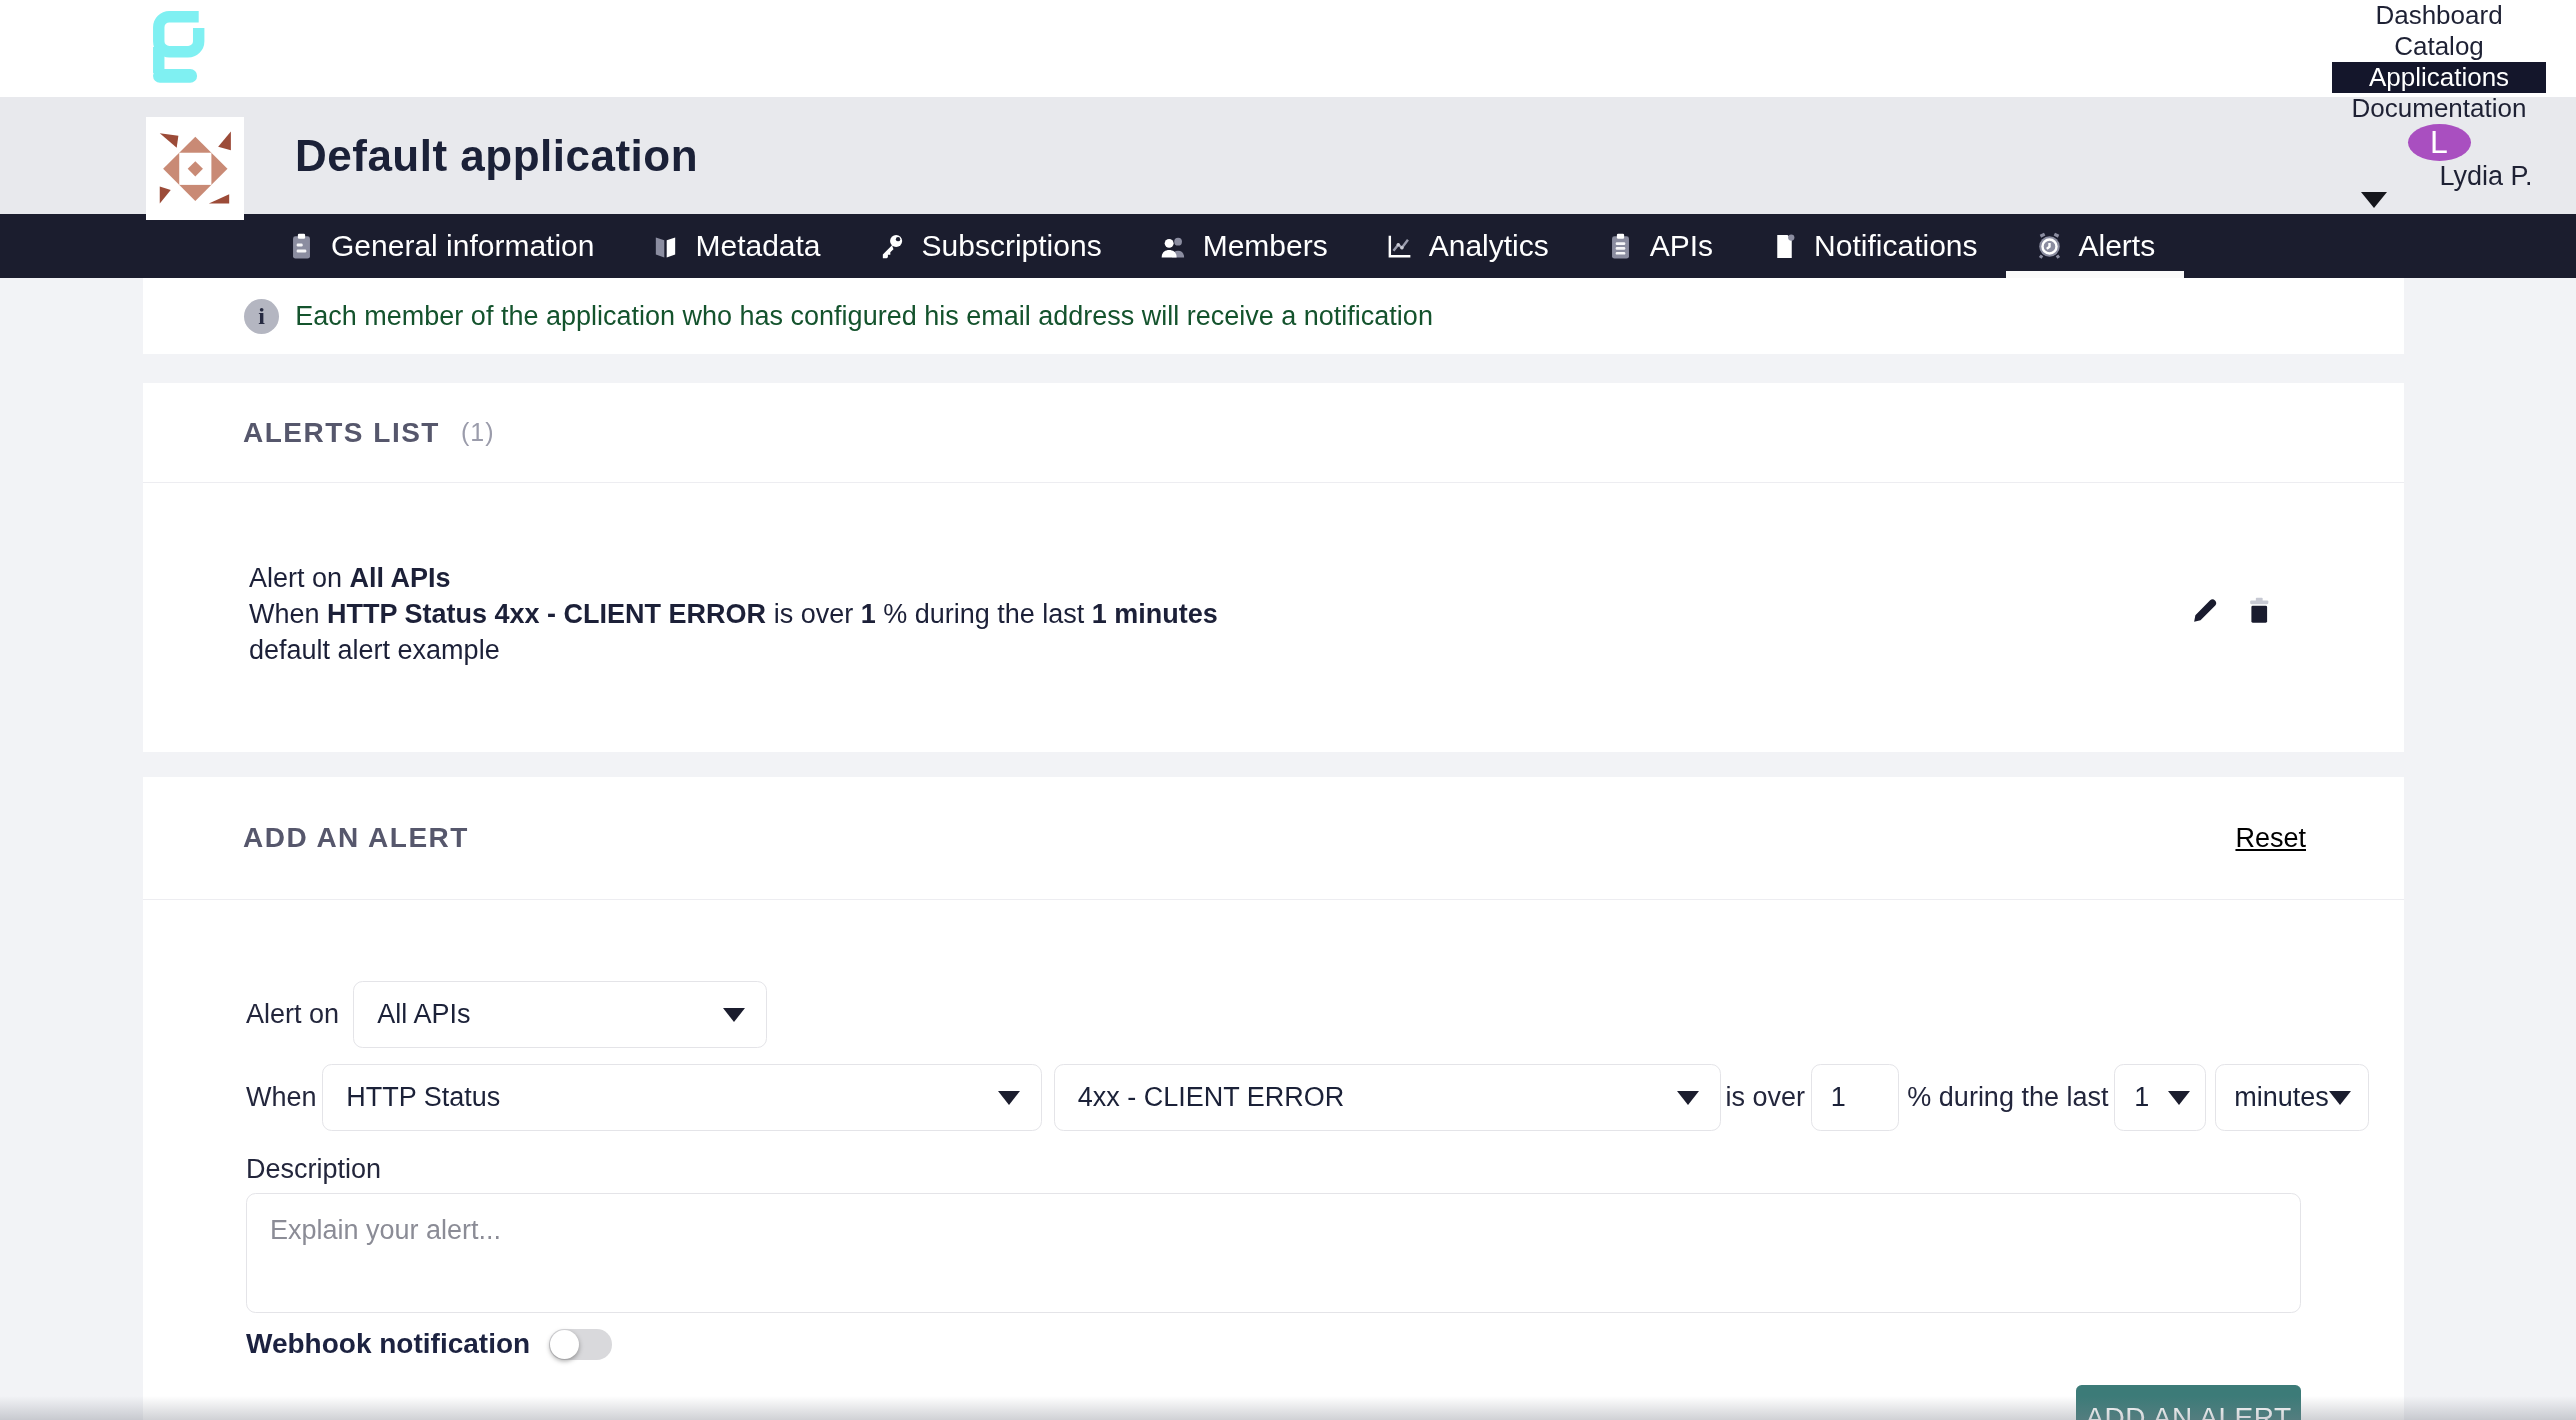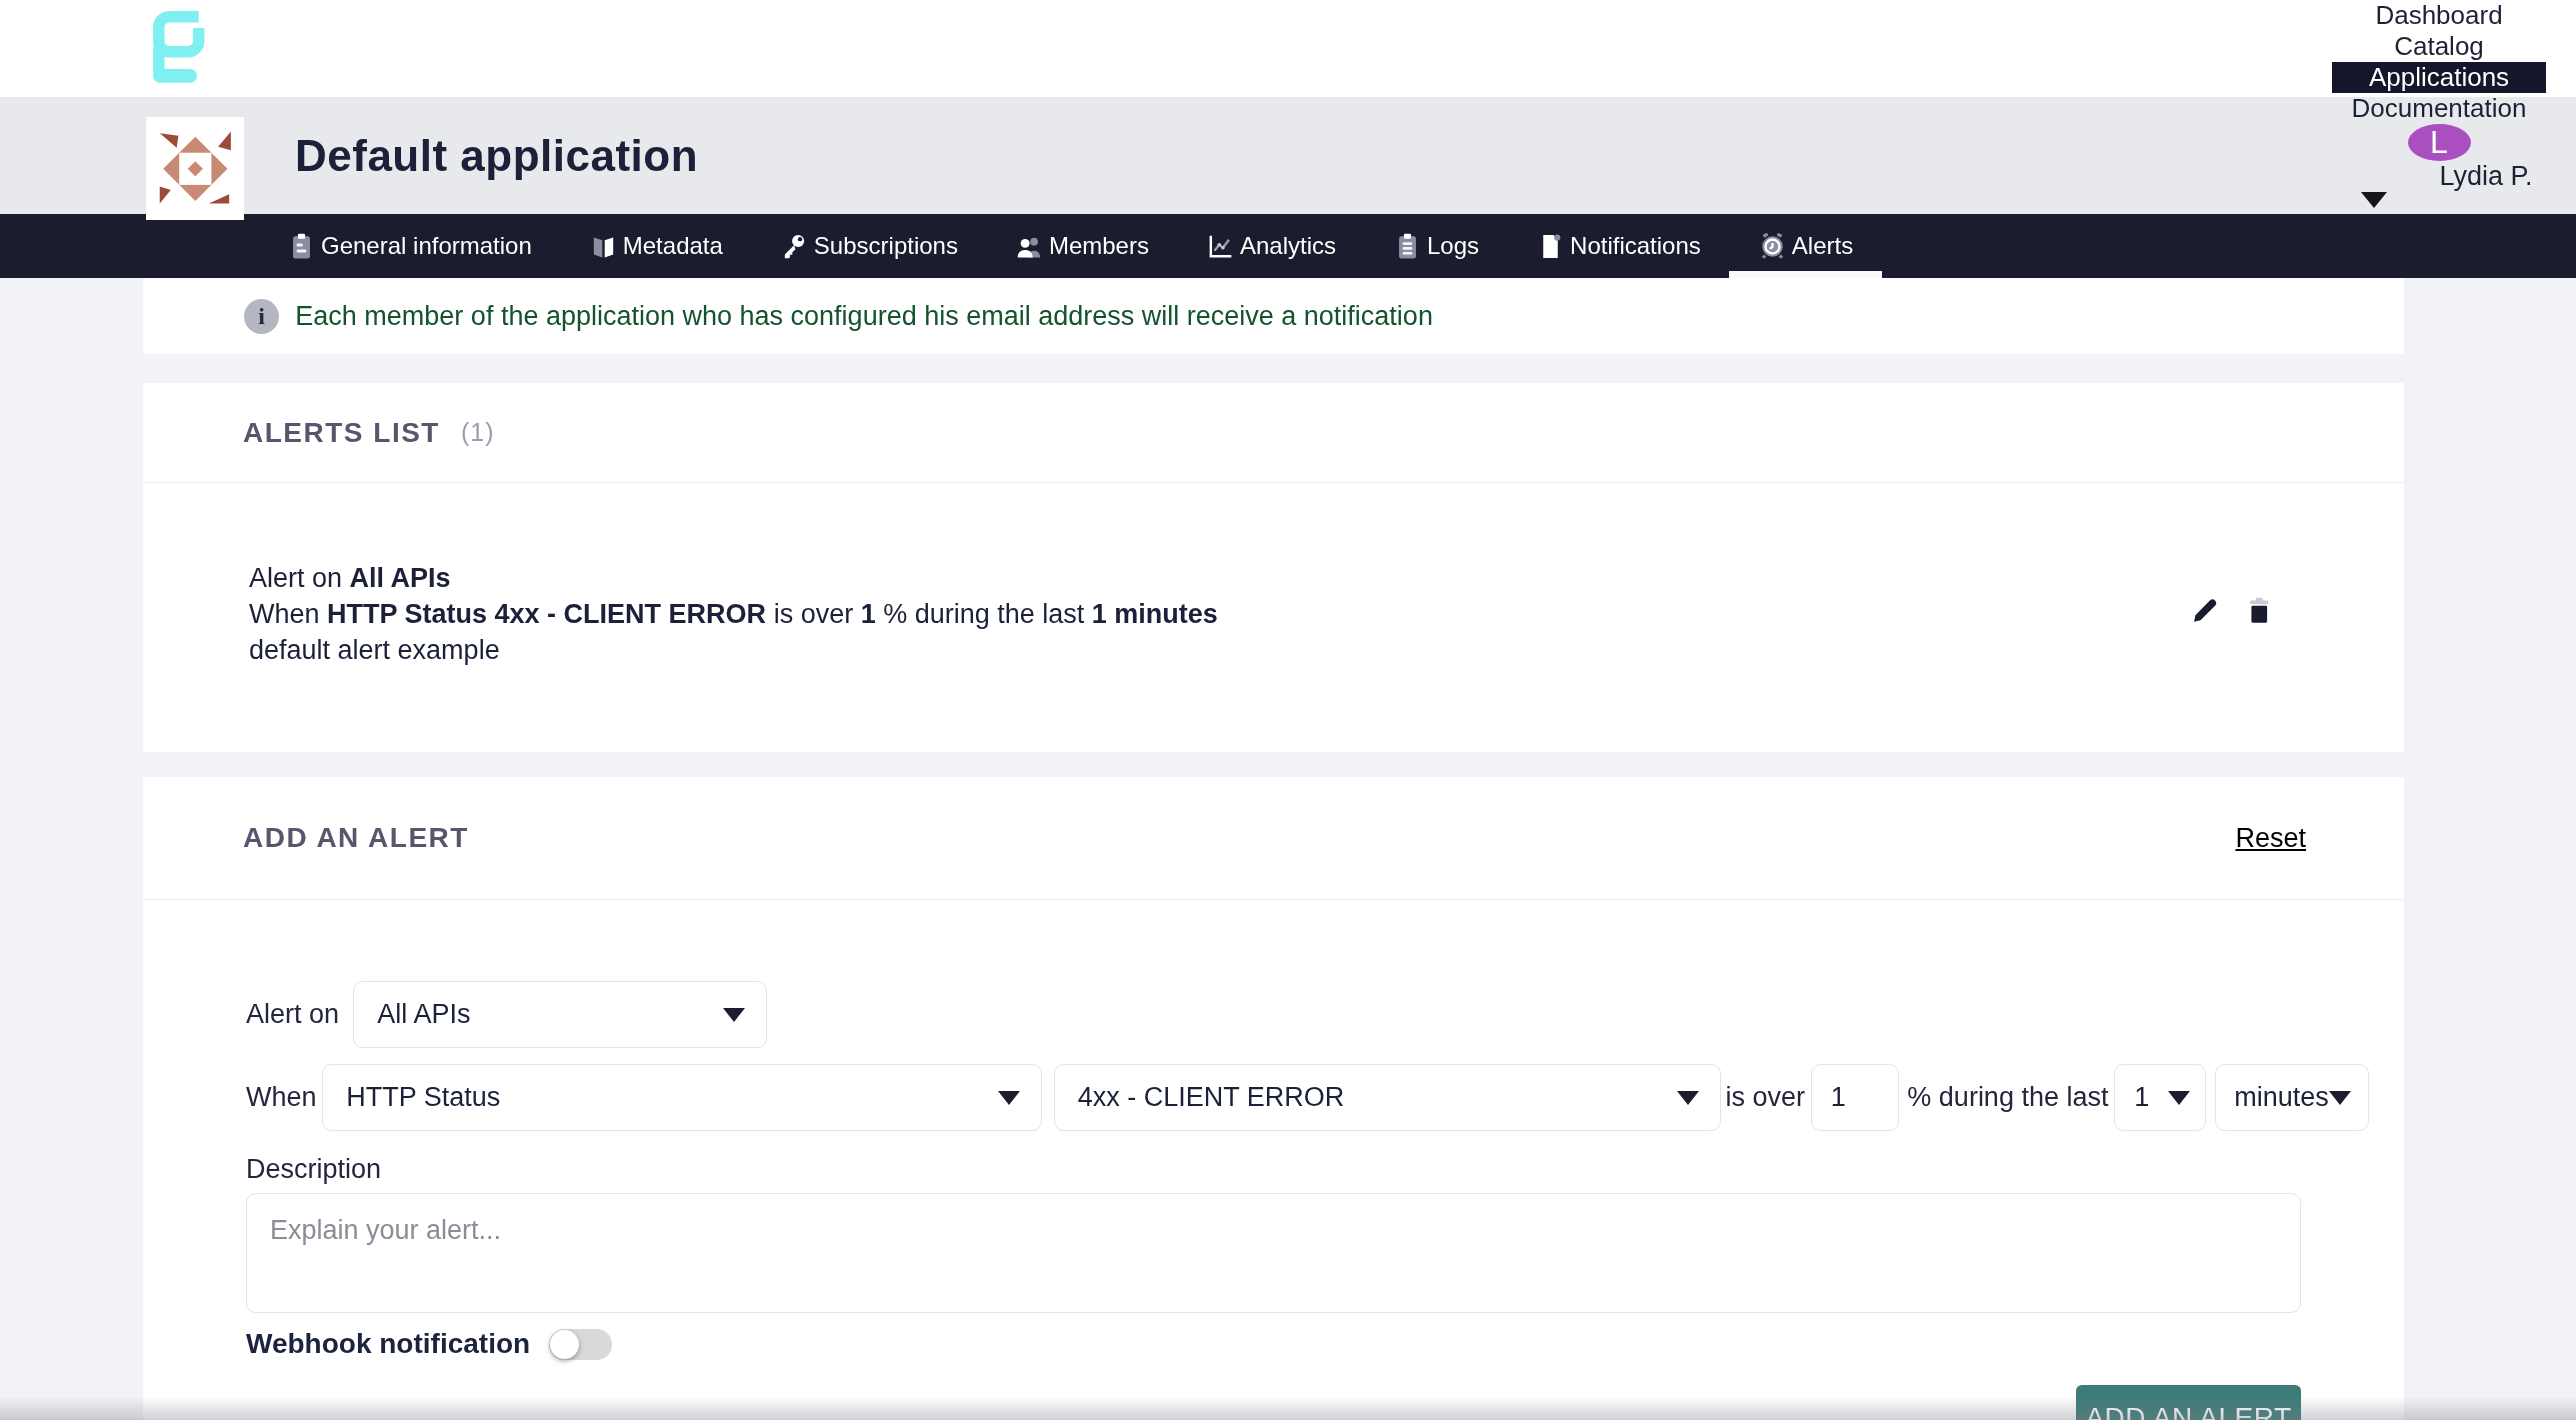"General information" .tab { font-size: 24px -> 30px; gap: 5px -> 15px }
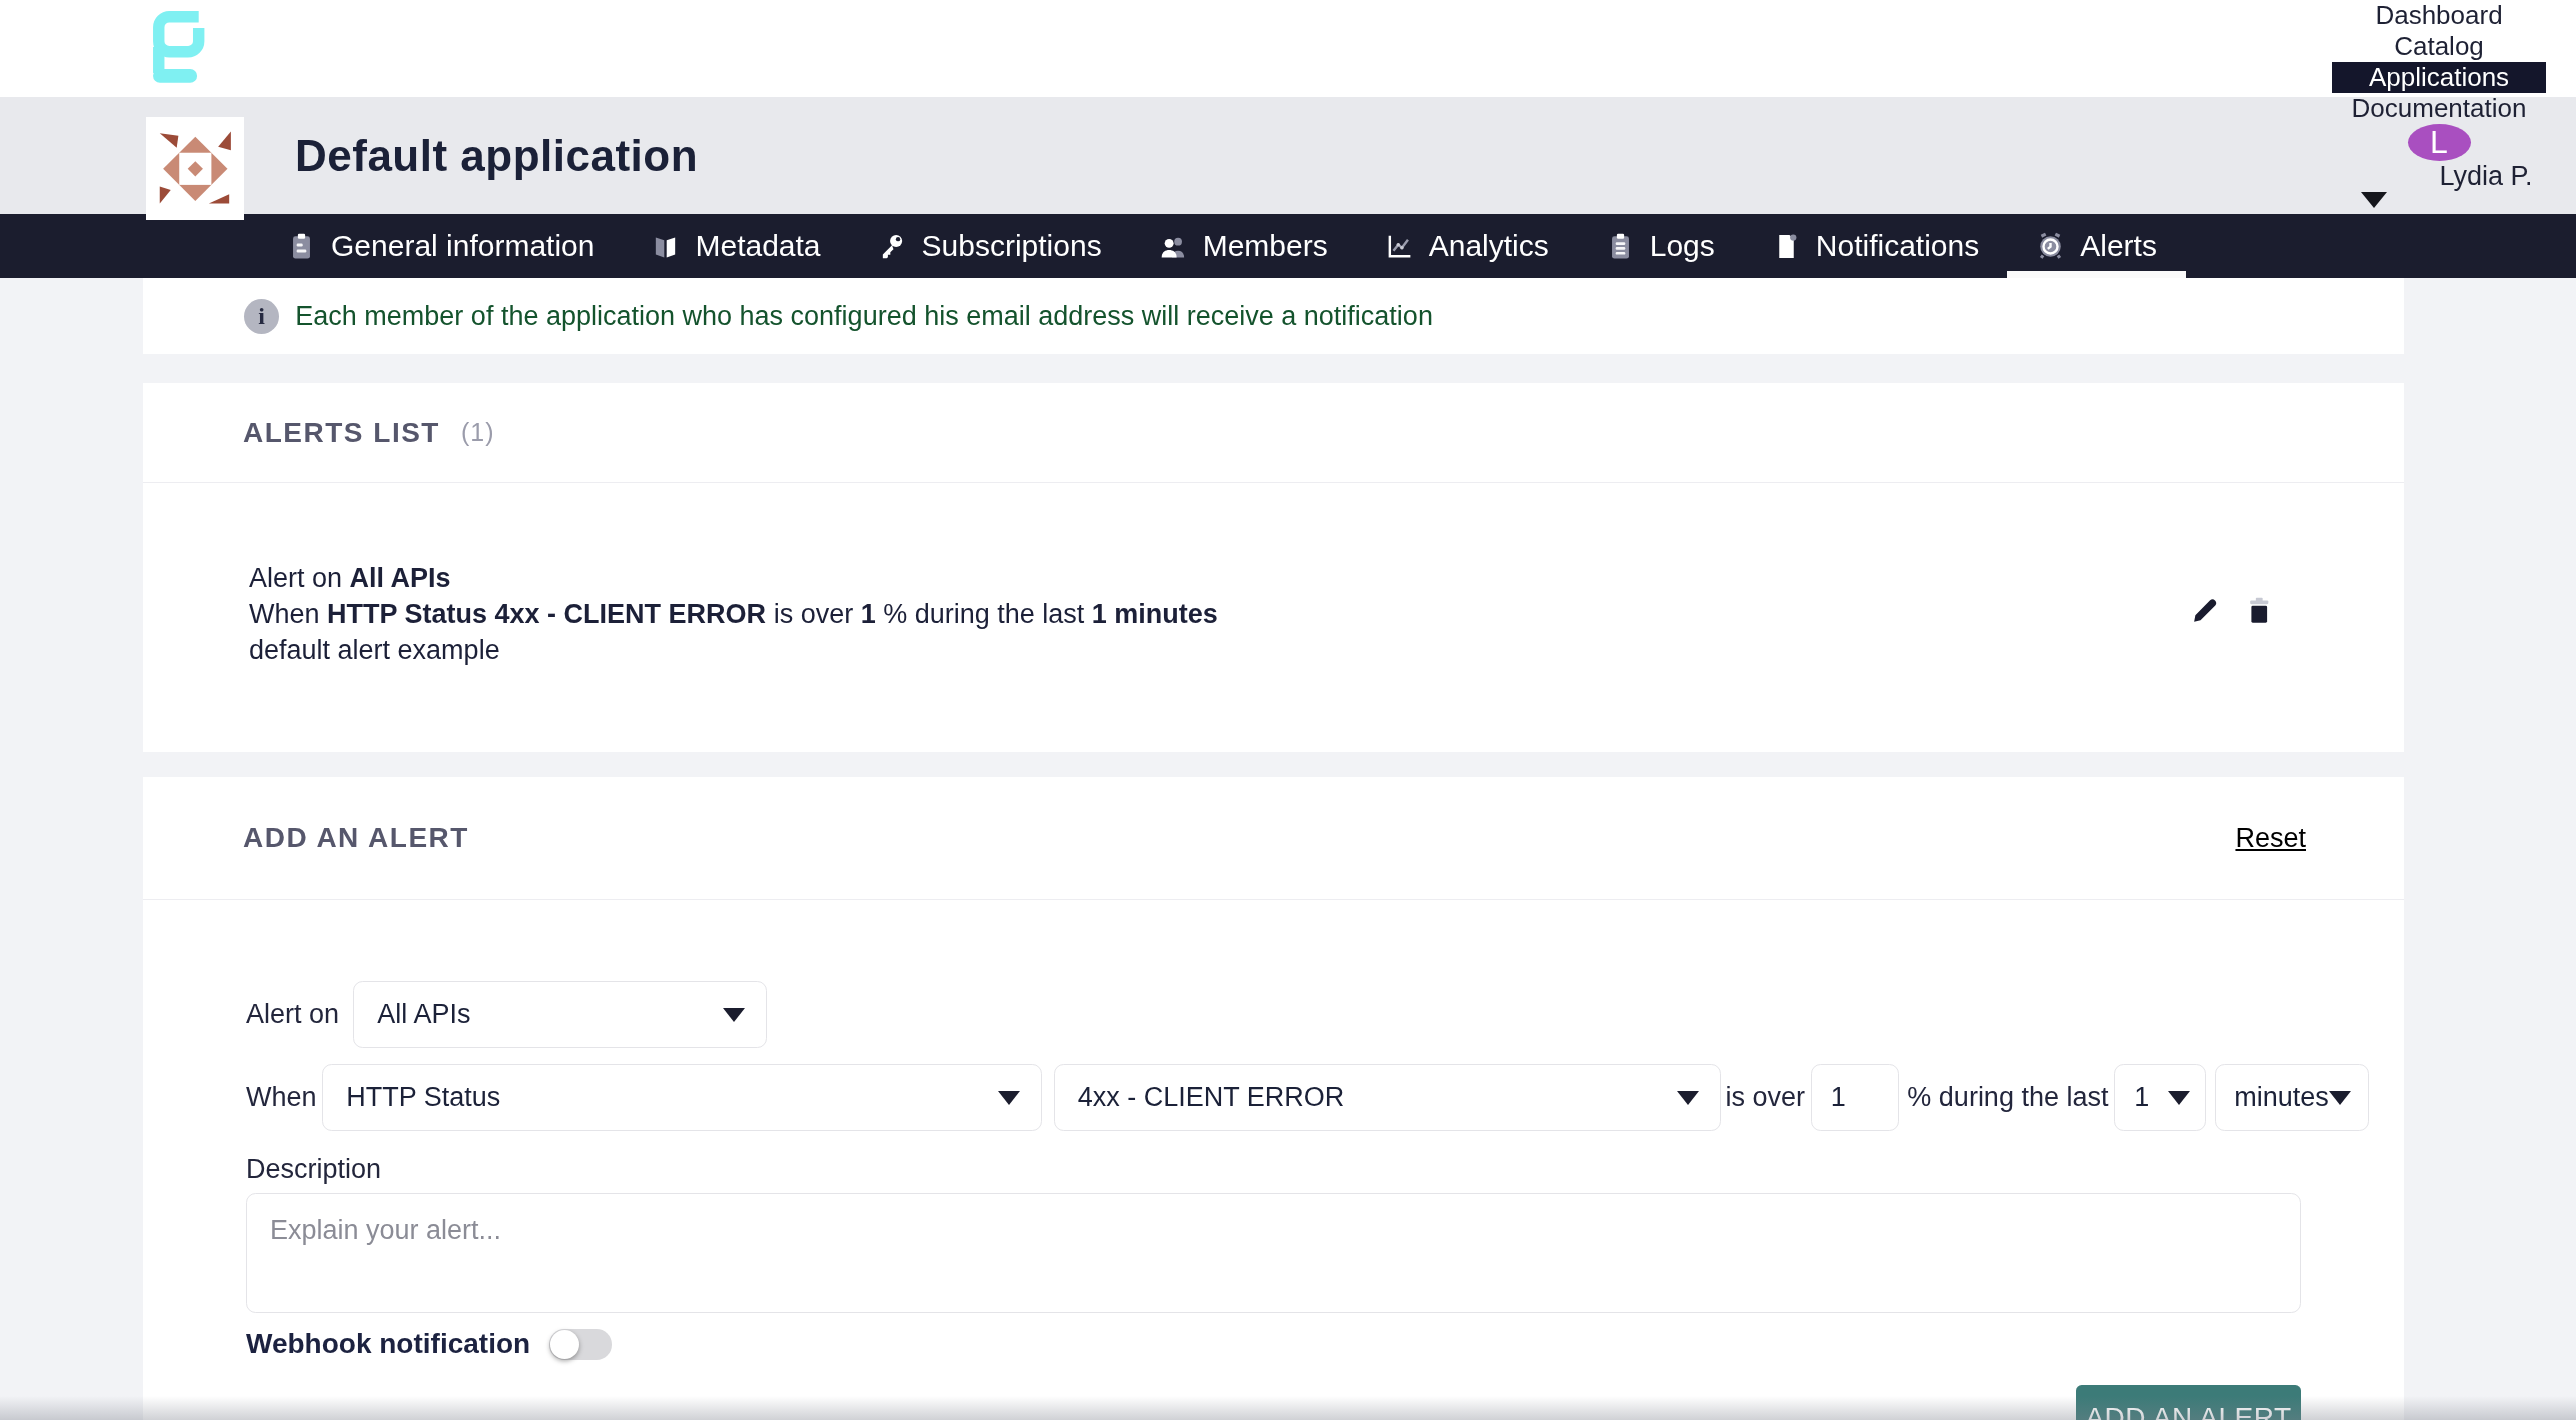"Logs" span { text: Logs -> APIs }
